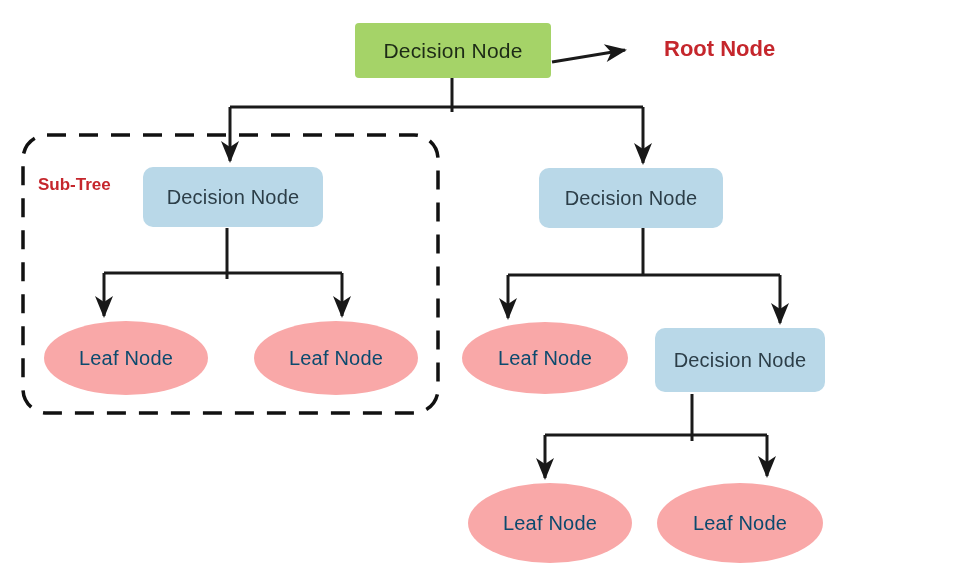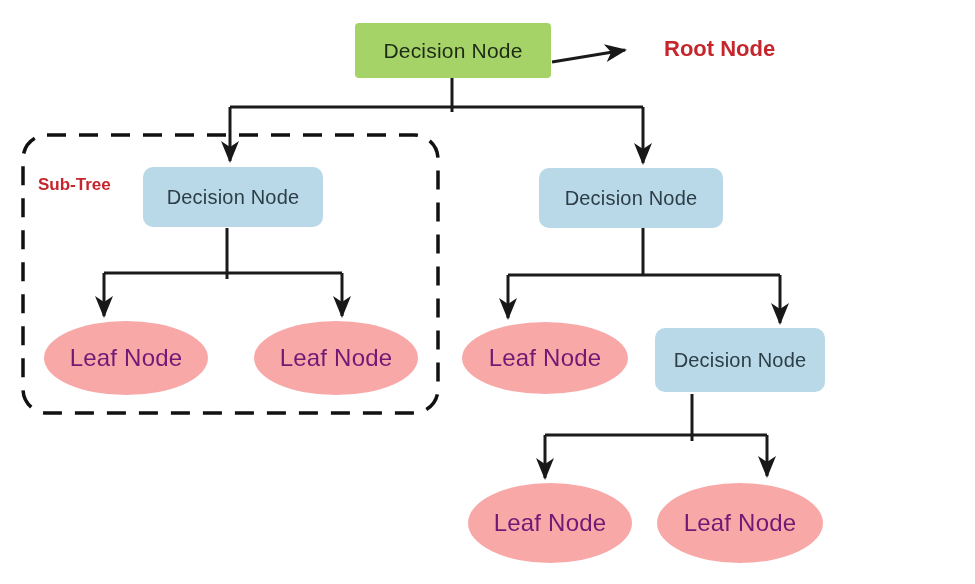"Leaf Node" .node.leaf-ellipse { color: #701a75 -> #0c4a6e; font-size: 24px -> 20px }
